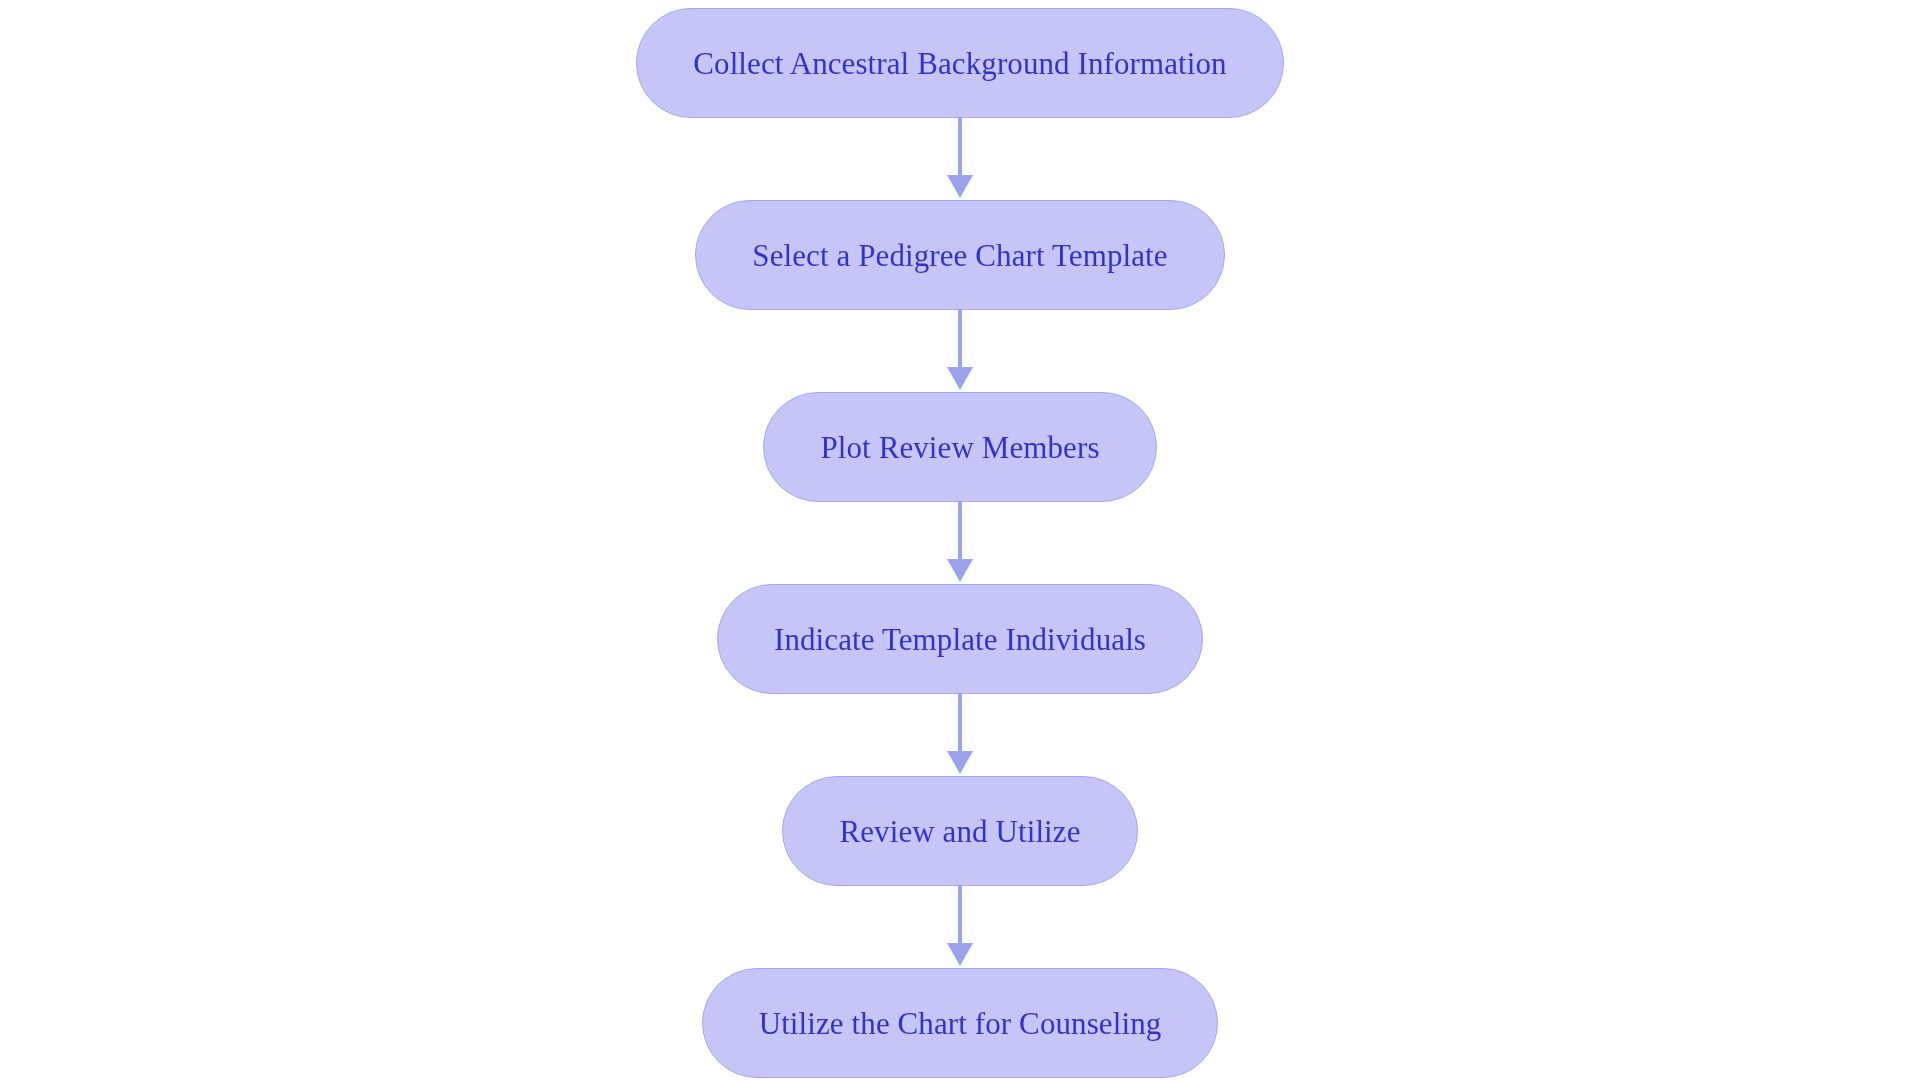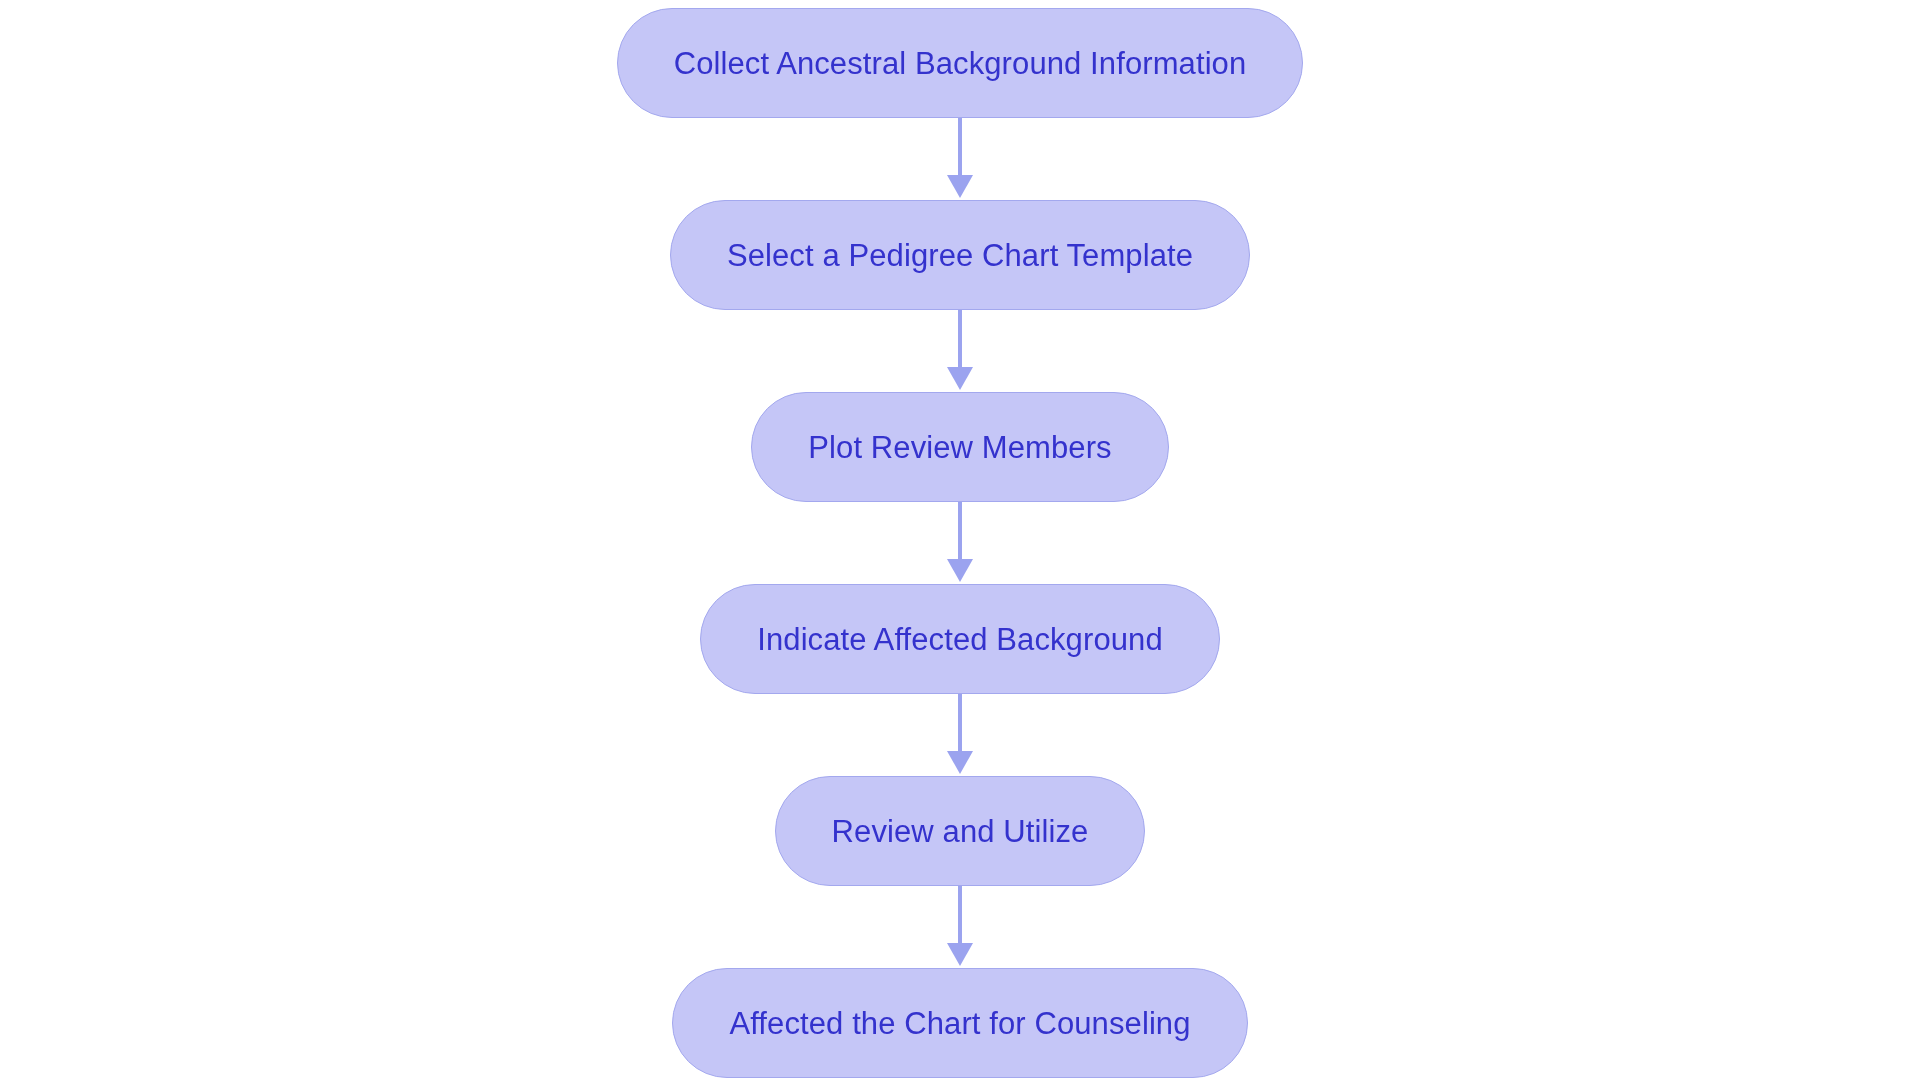"Collect Ancestral Background Information" .node-label { font-family: Liberation Sans, sans-serif -> Liberation Serif, serif }
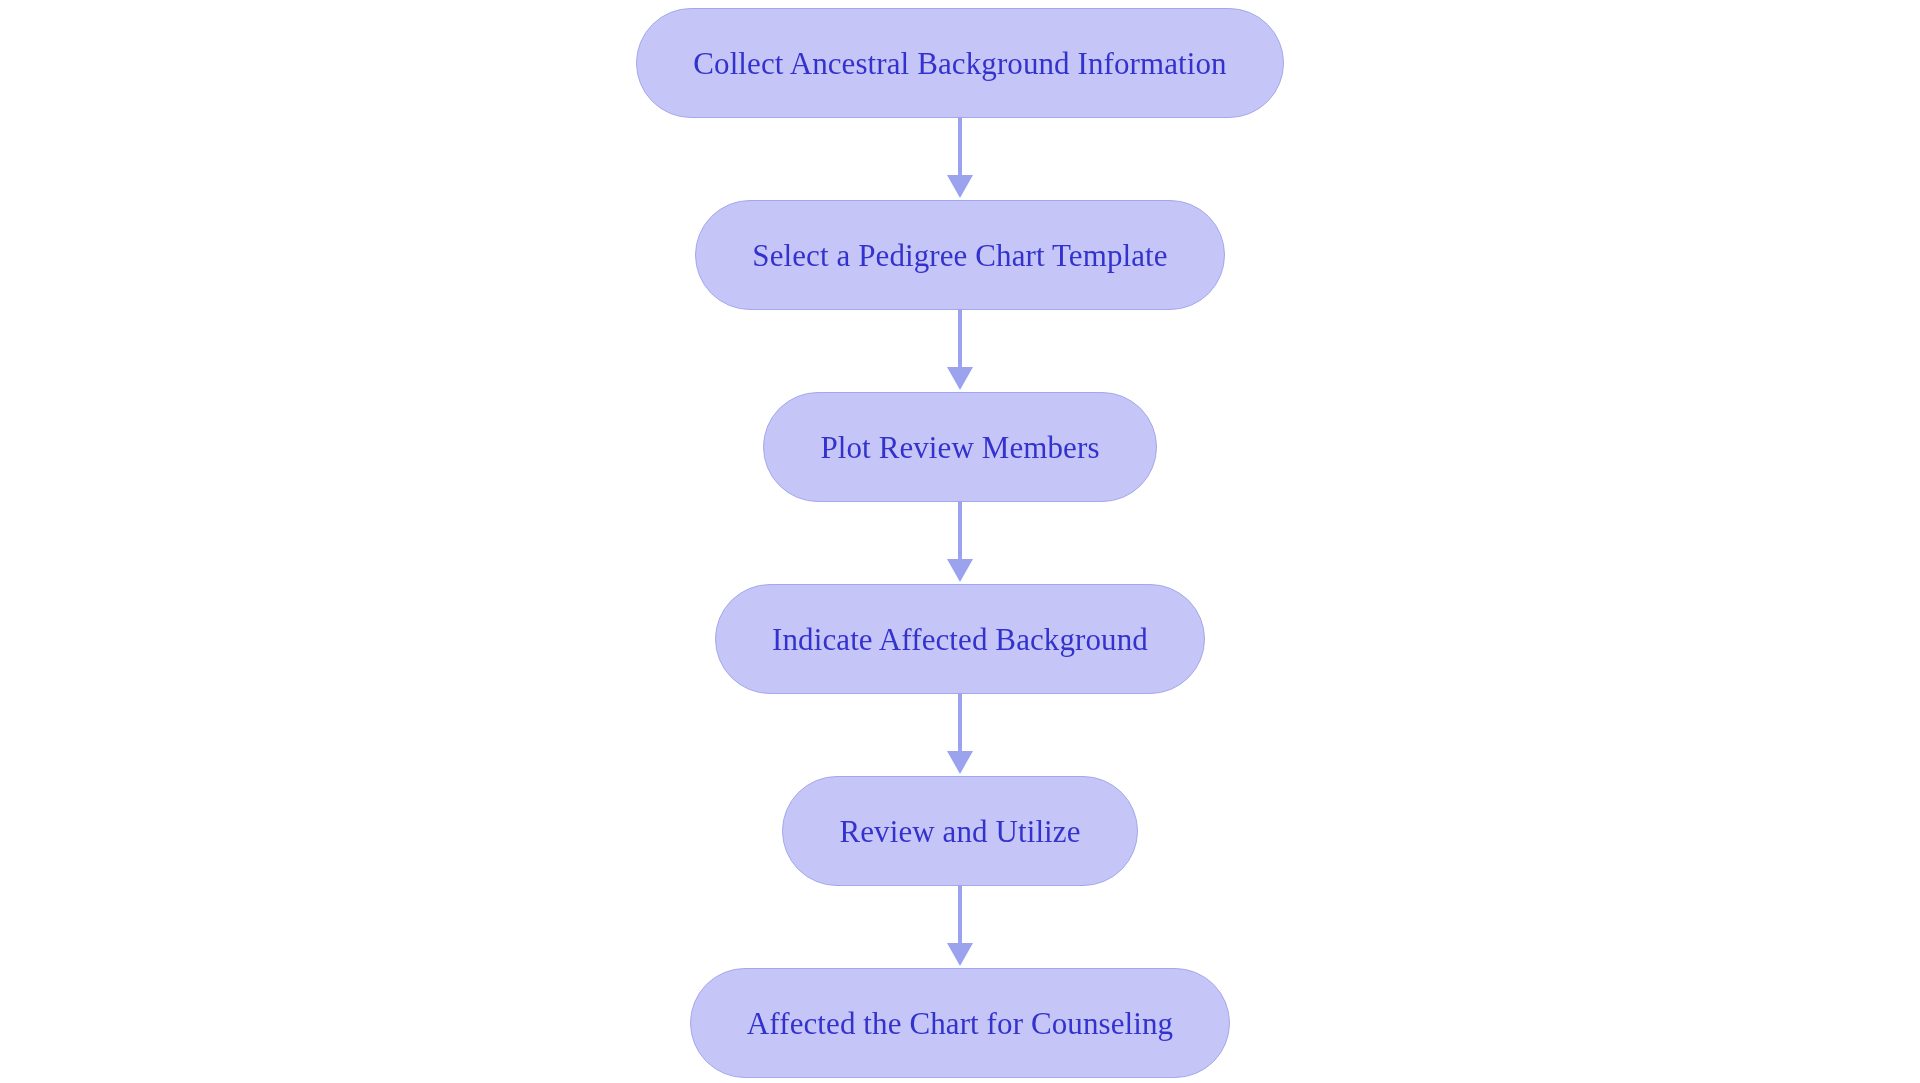"Indicate Affected Background" span.node-label { text: Affected Background -> Template Individuals }
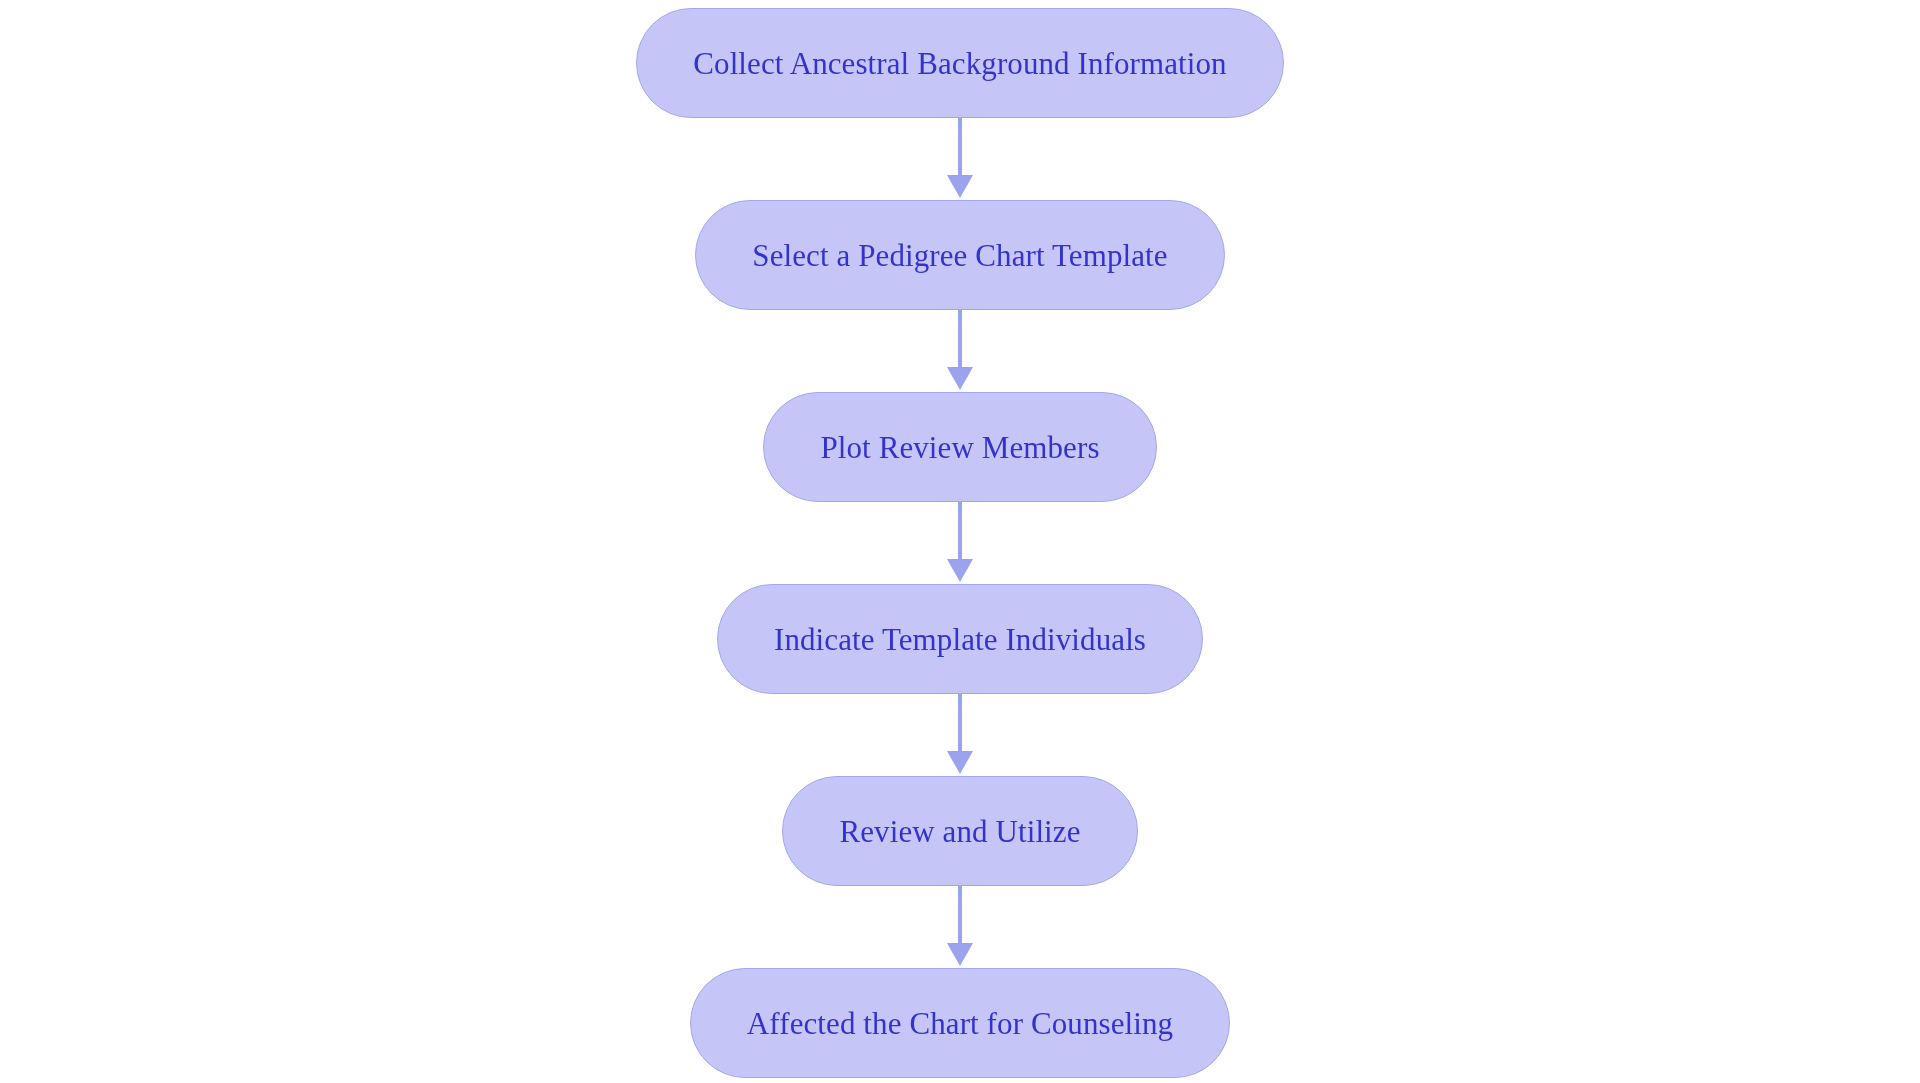"Affected the Chart for Counseling" span.node-label { text: Affected -> Utilize }
